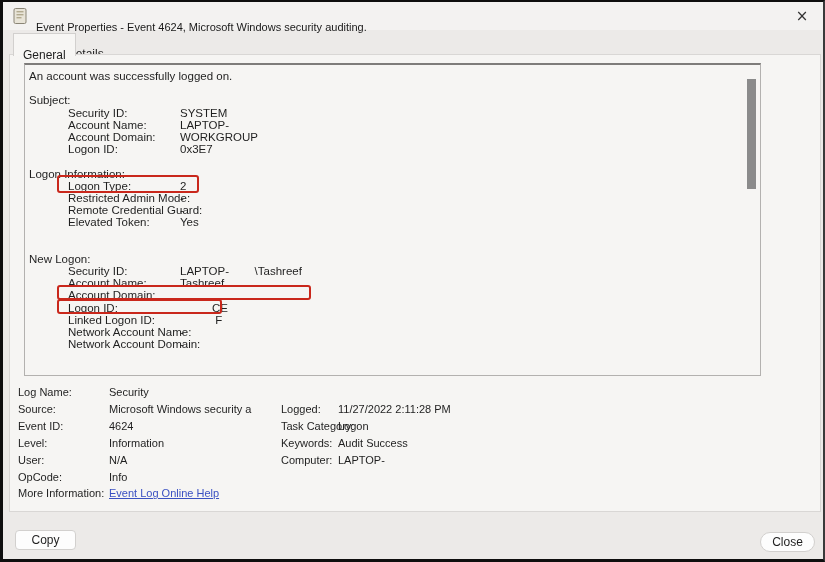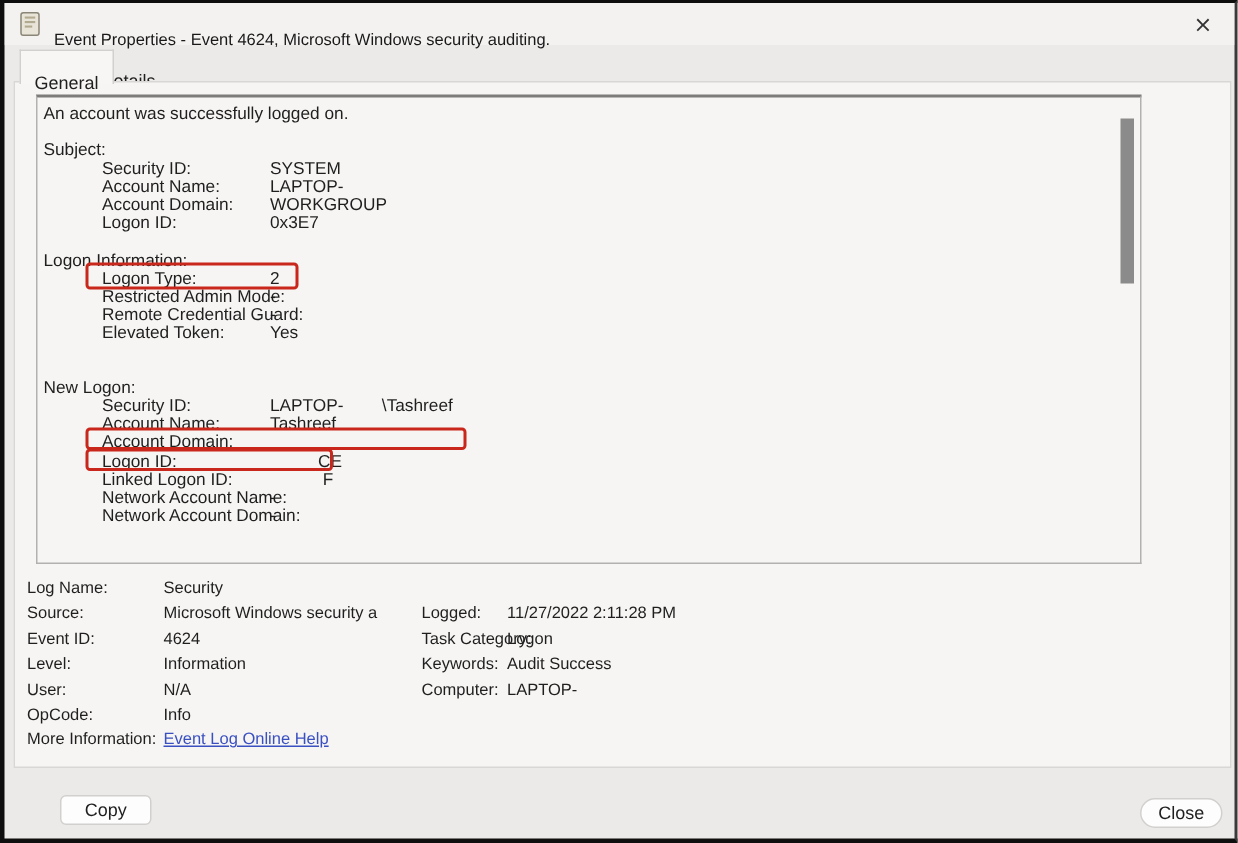"Copy" .btn-copy { margin-left: 25px -> none }
